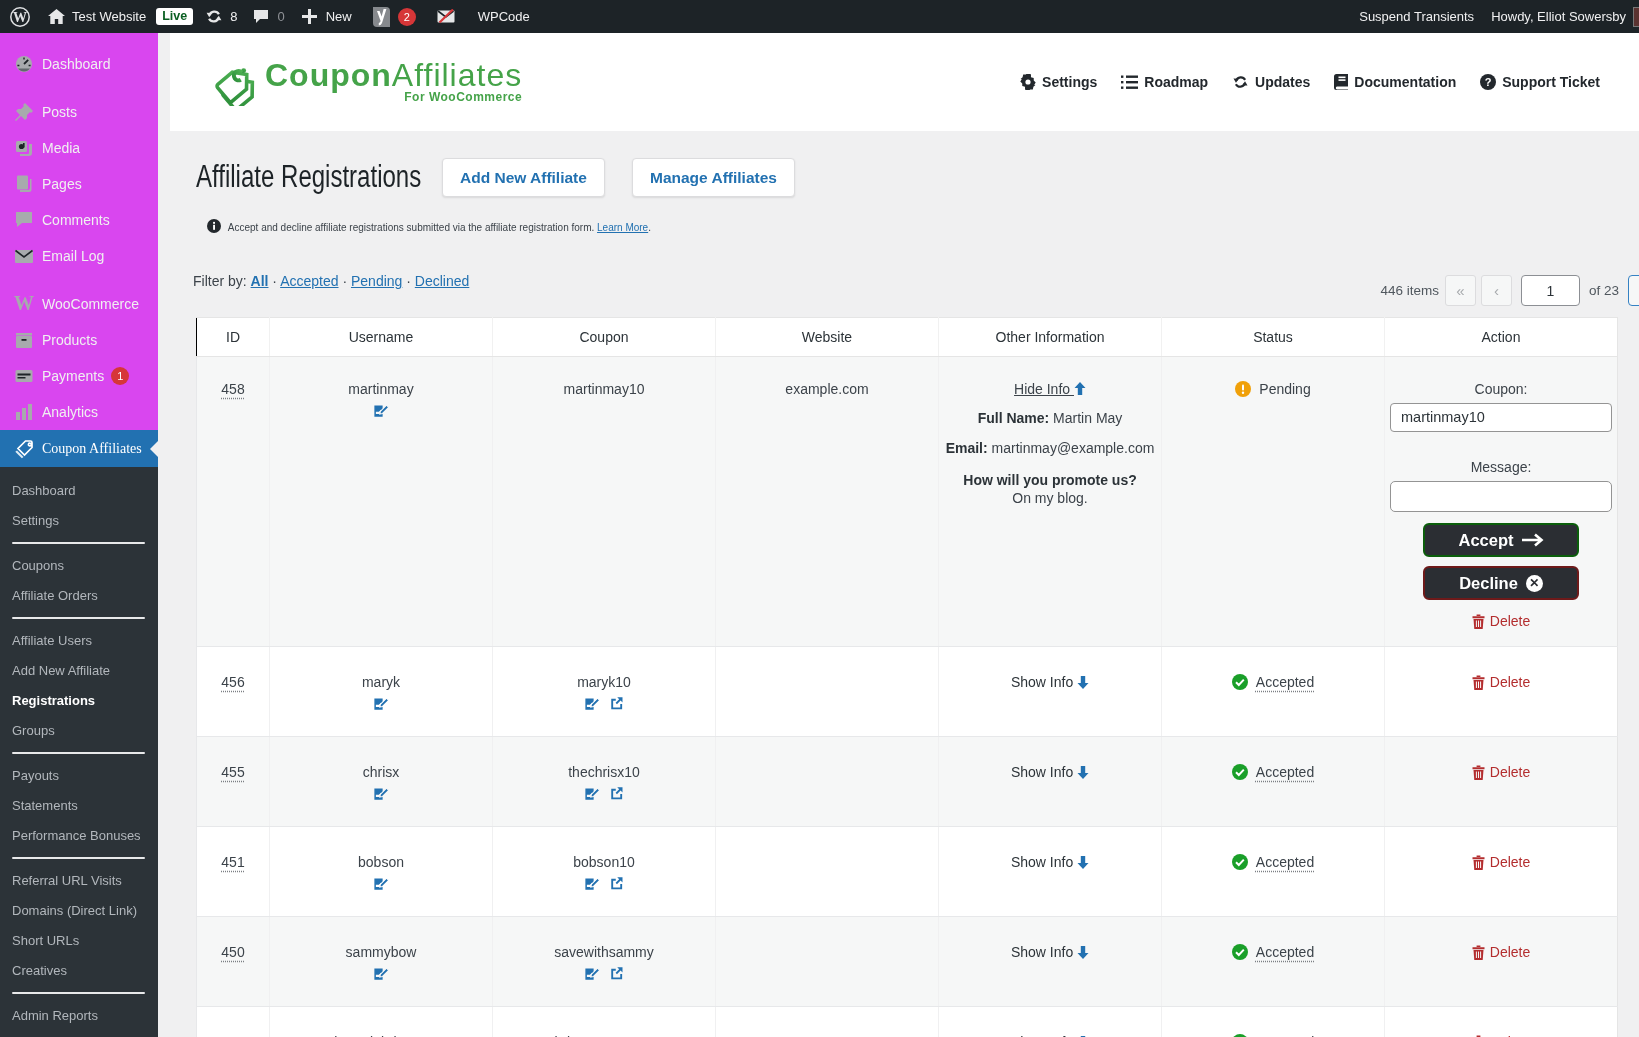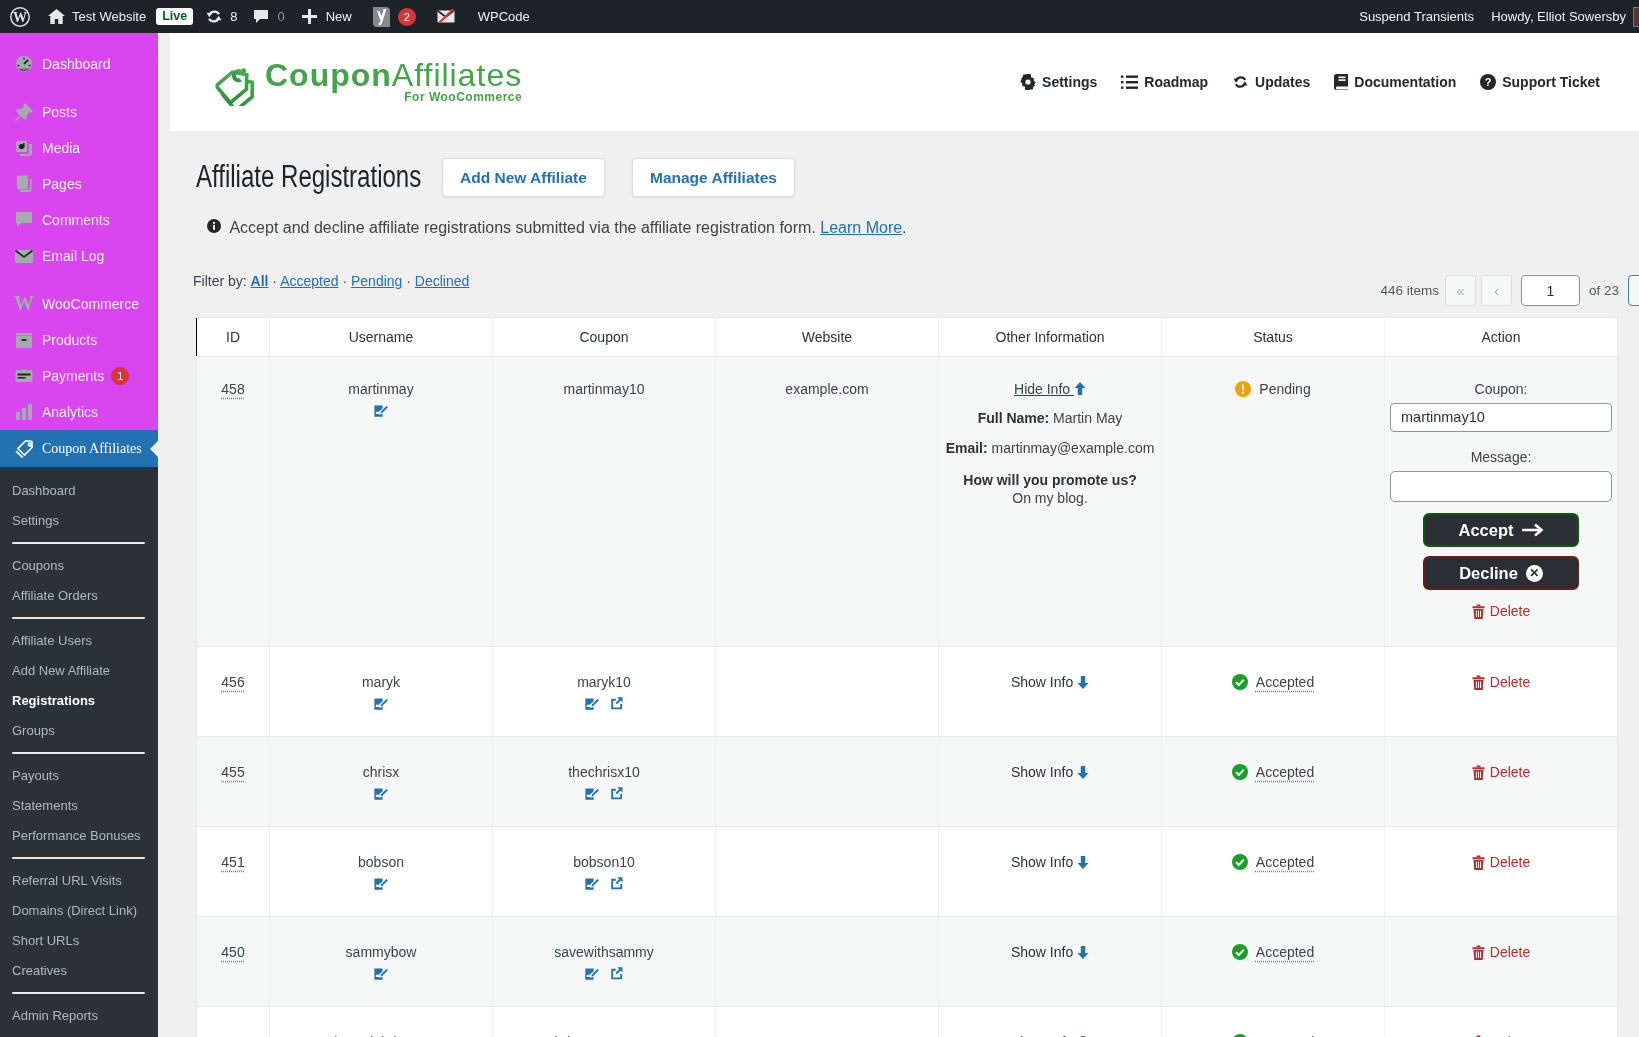"Accept and decline affiliate" .infoline { align-items: flex-start -> flex-end; font-size: 16px -> 10px }
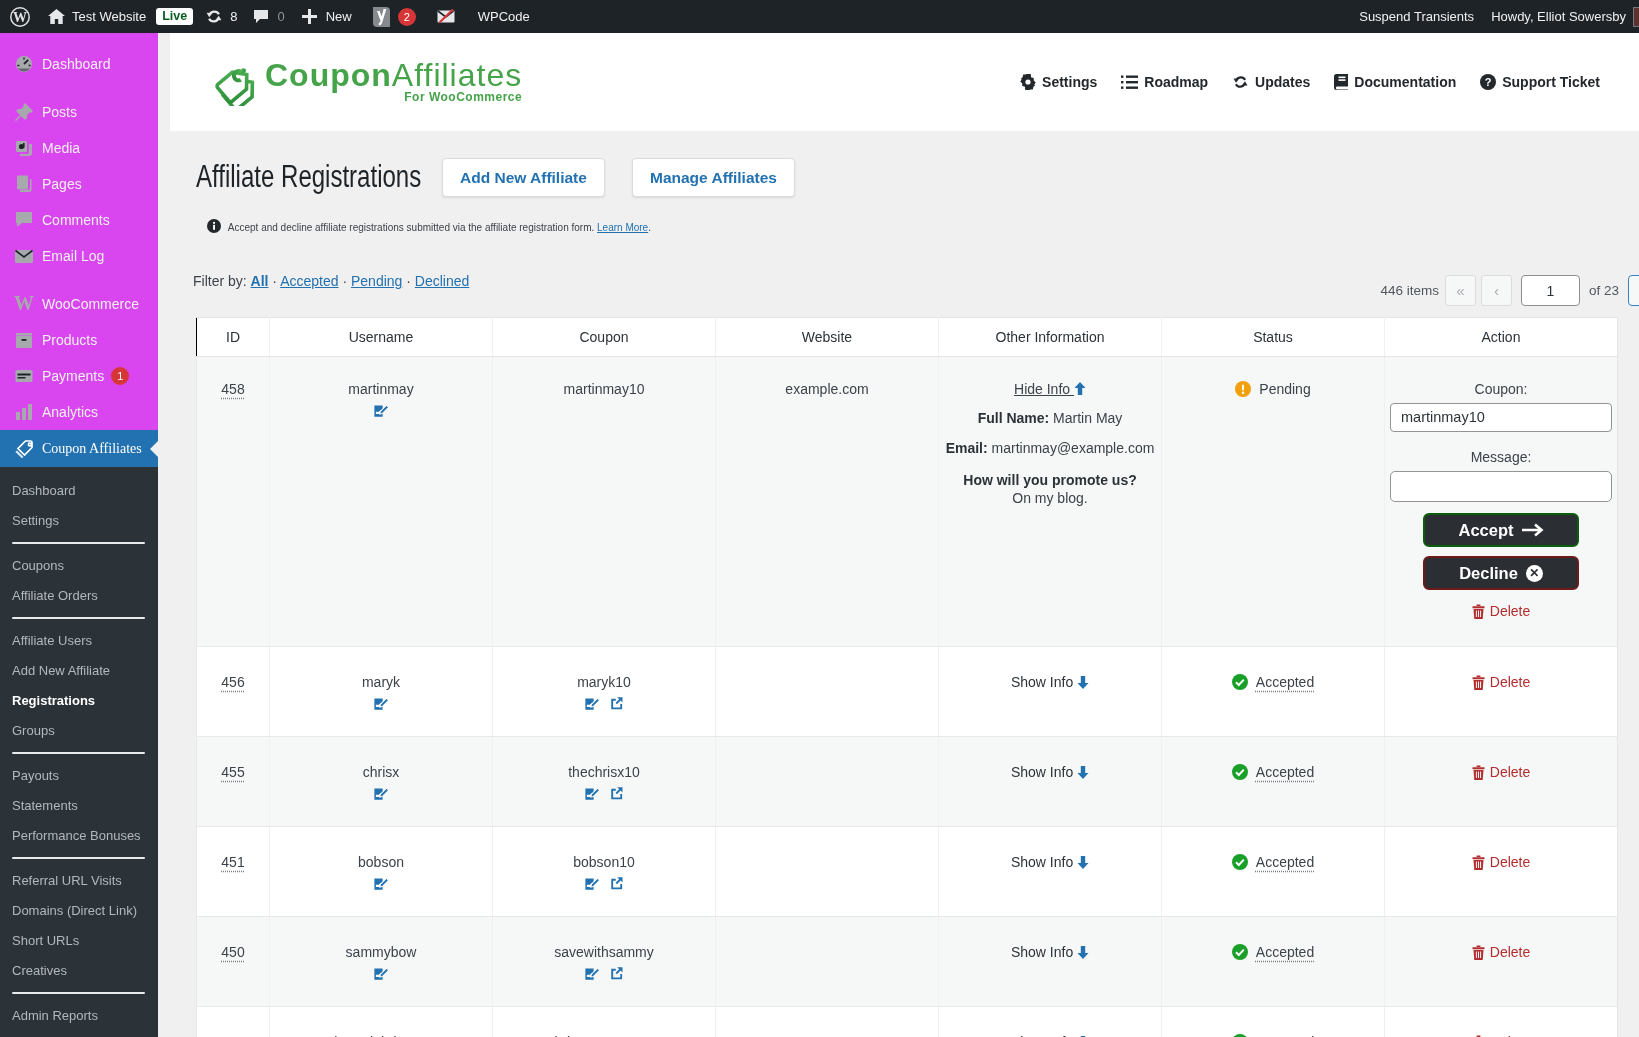"Message:" div.lab { margin-top: 17px -> 27px }
